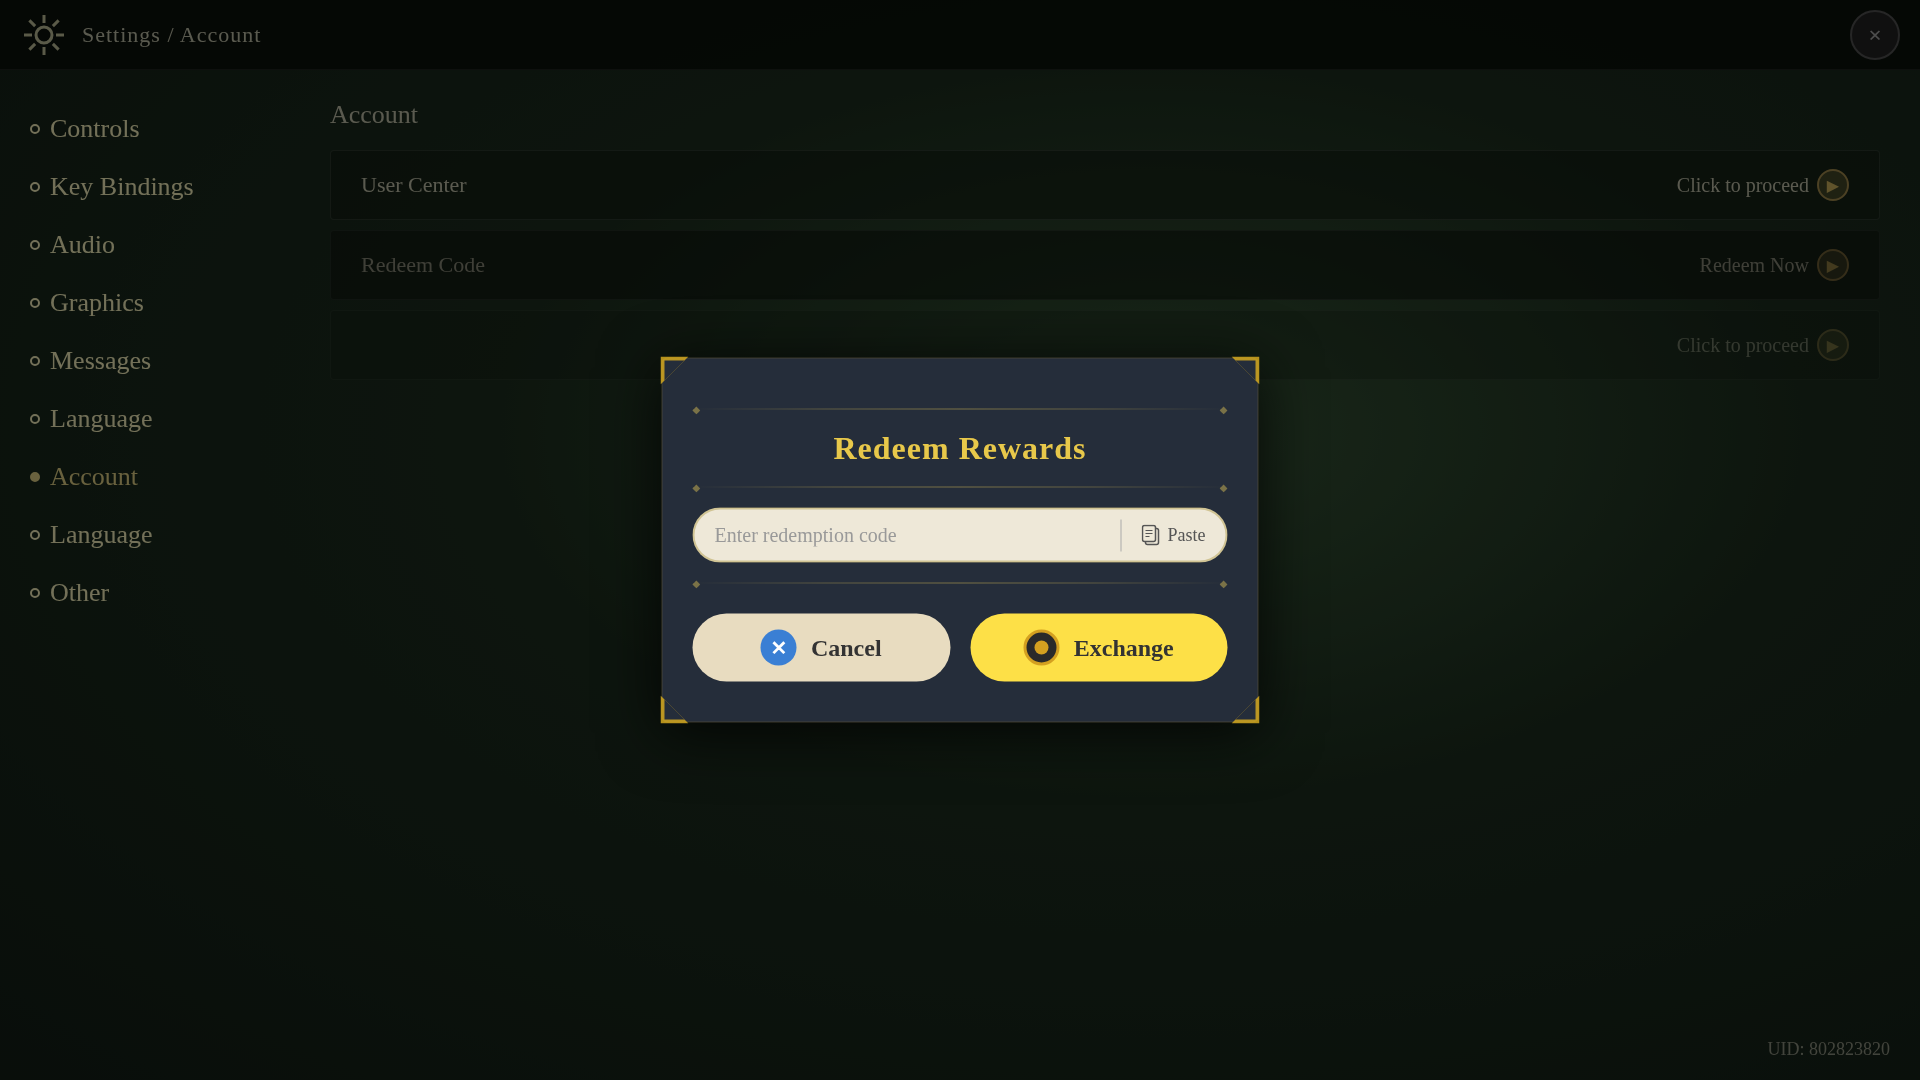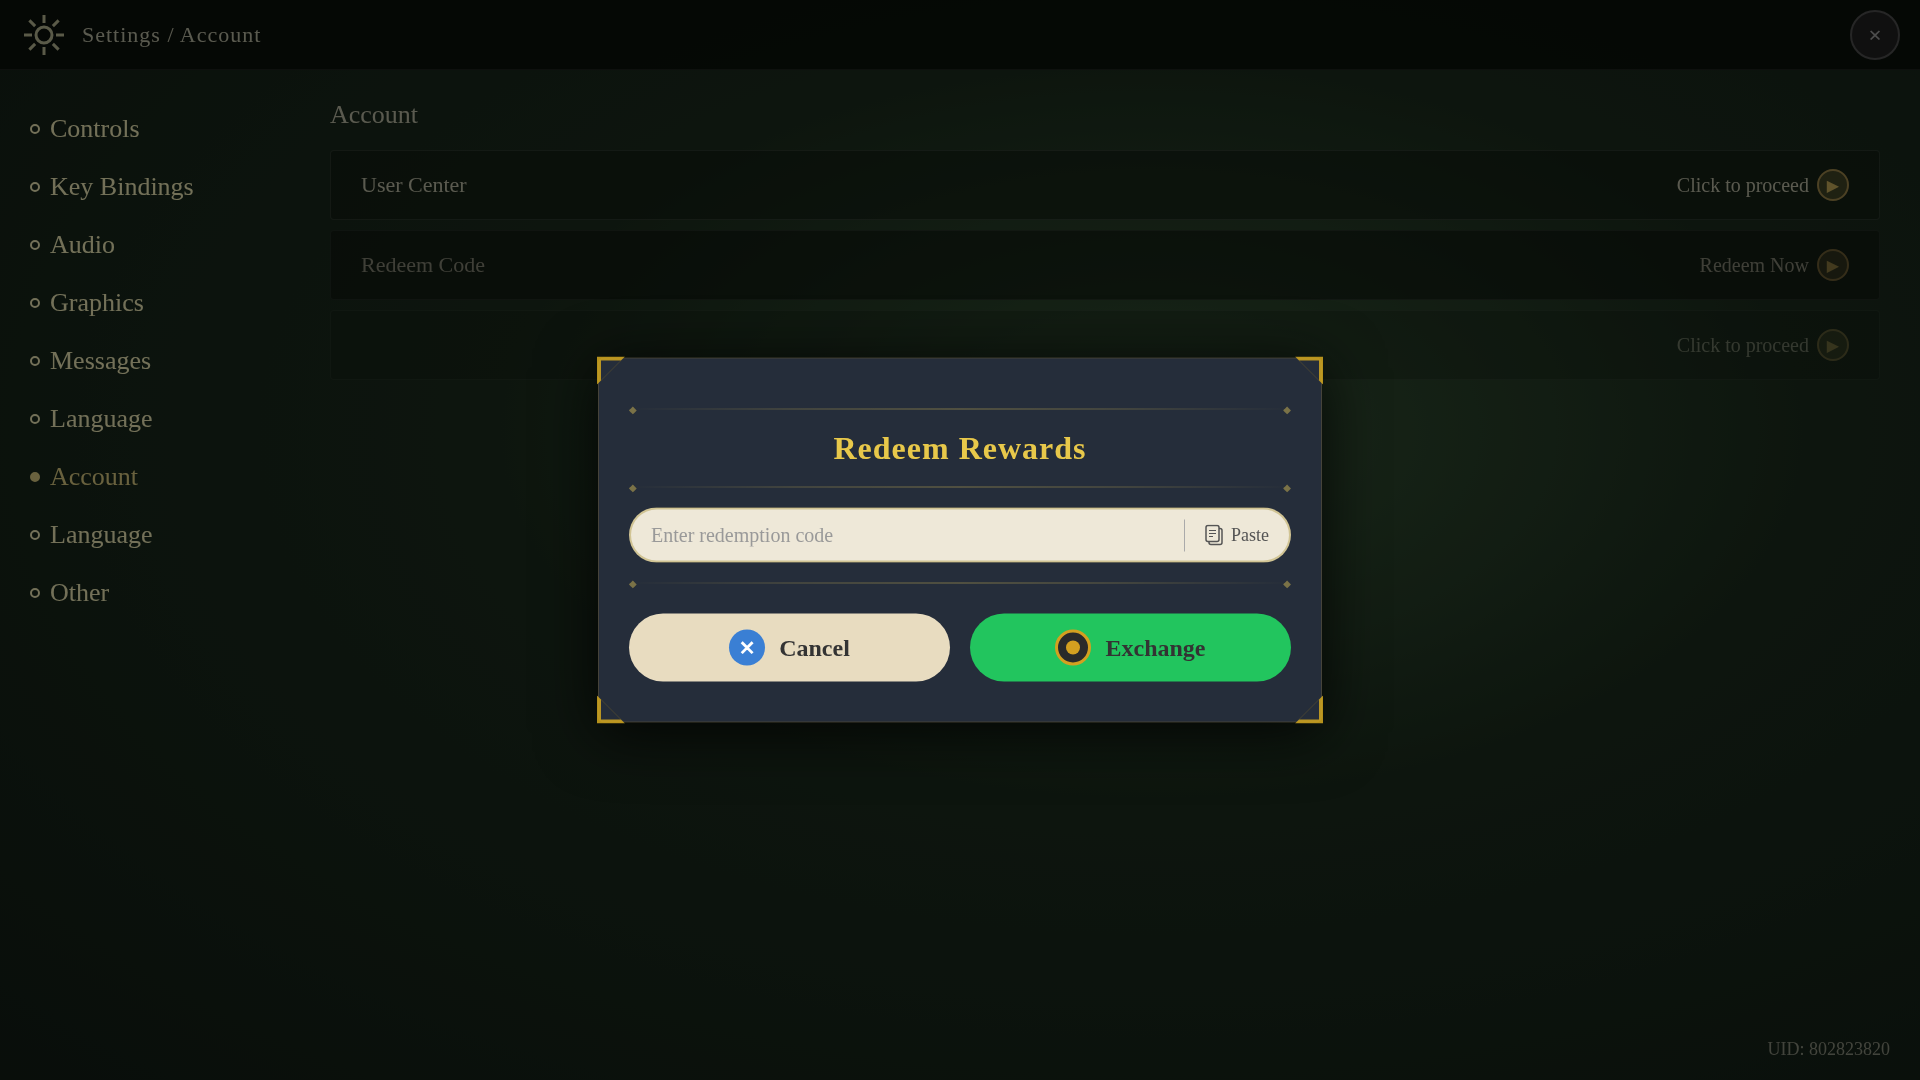"Redeem Rewards" .modal { width: 724px -> 597px }
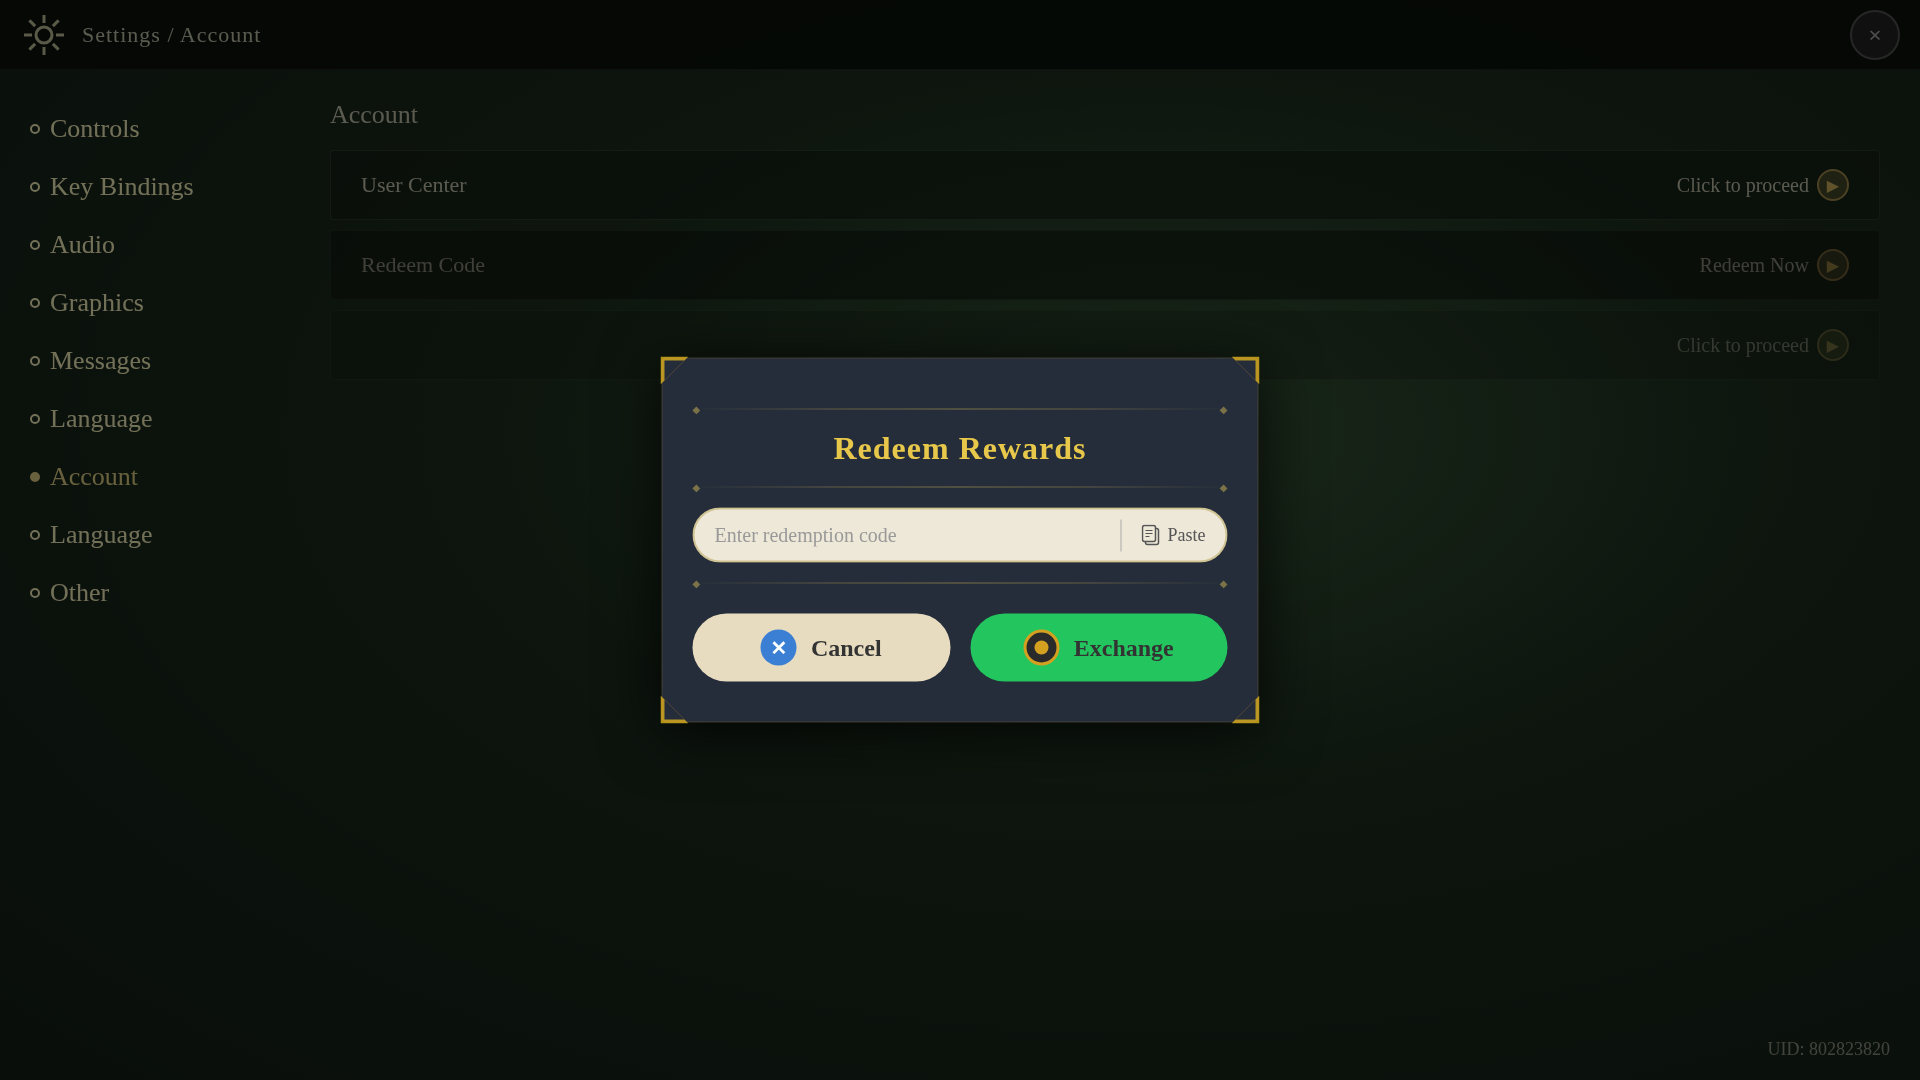"Exchange" .exchange-btn { background: #22c55e -> #fde047 }
